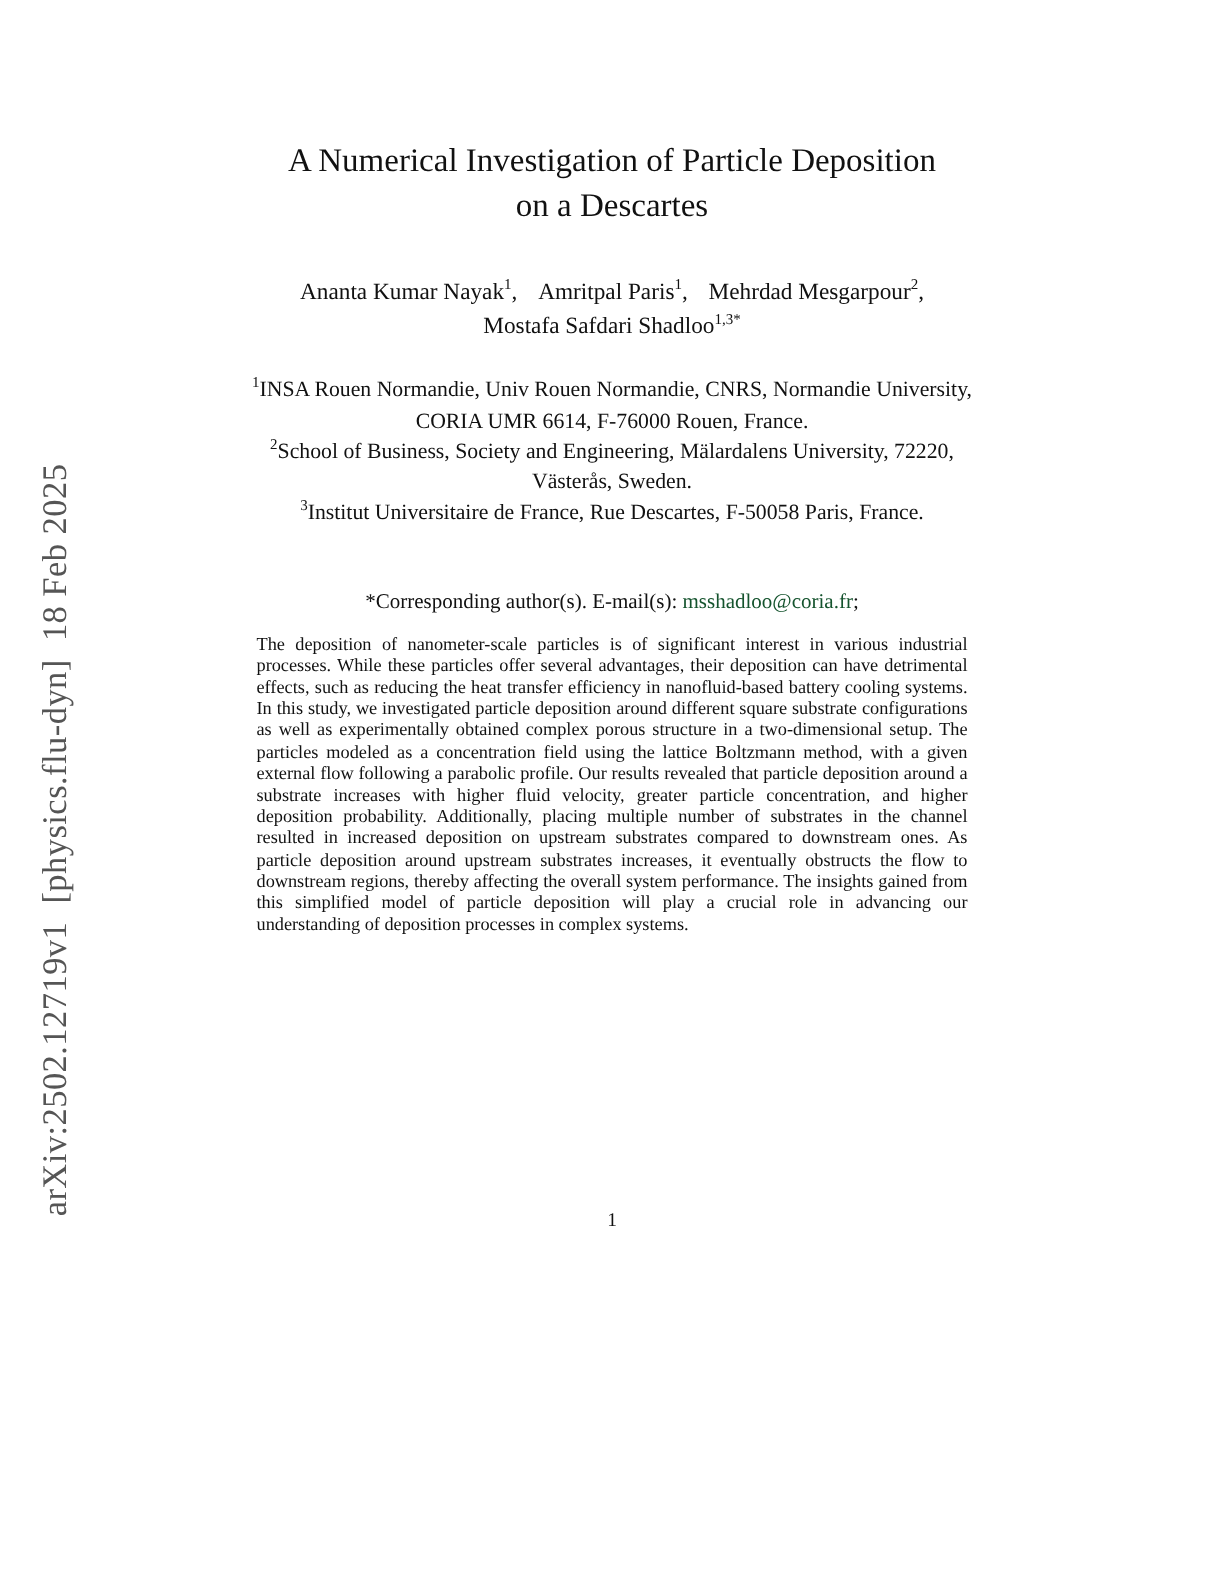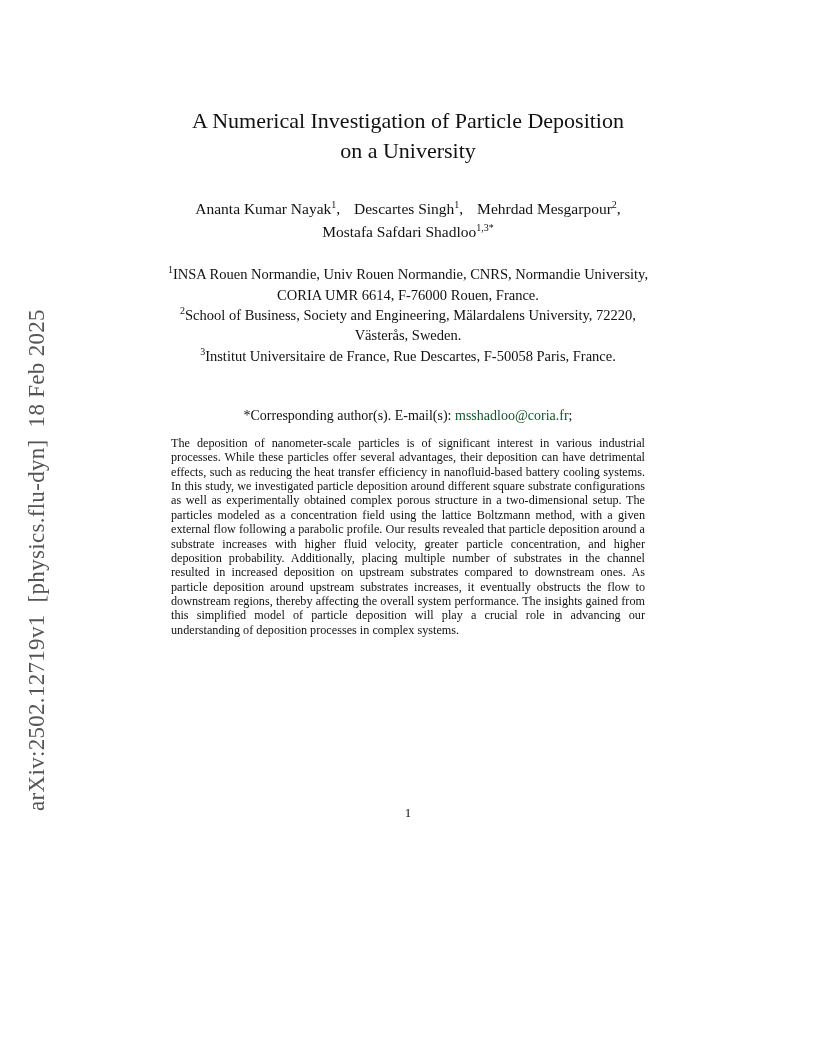"A Numerical Investigation of Particle" .content { margin: 18px auto -> 4px auto }
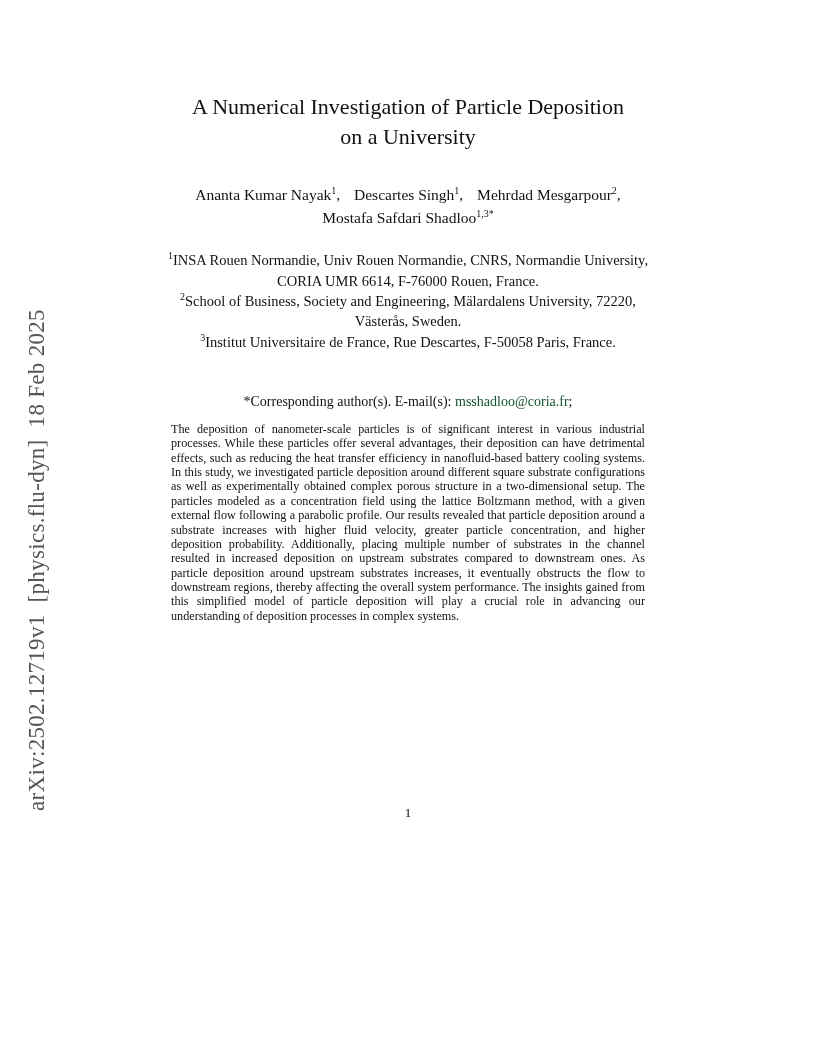"on a University" span { text: University -> Descartes }
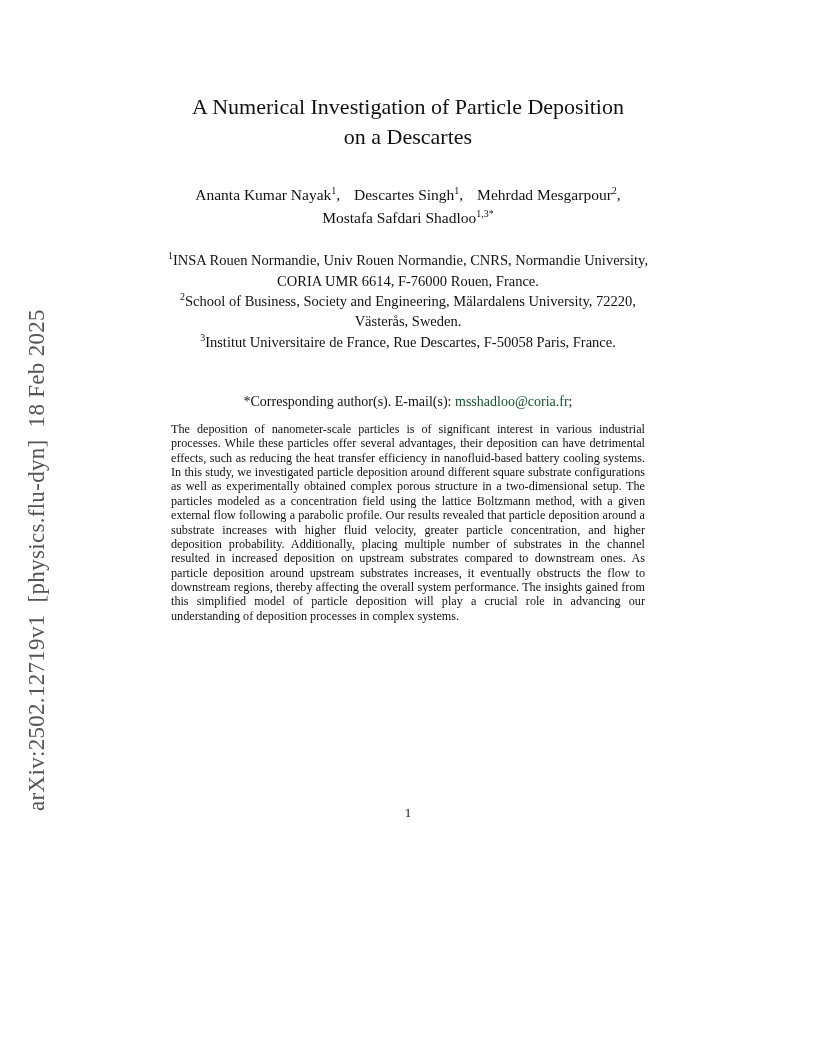"Descartes Singh" span { text: Descartes Singh -> Amritpal Paris }
